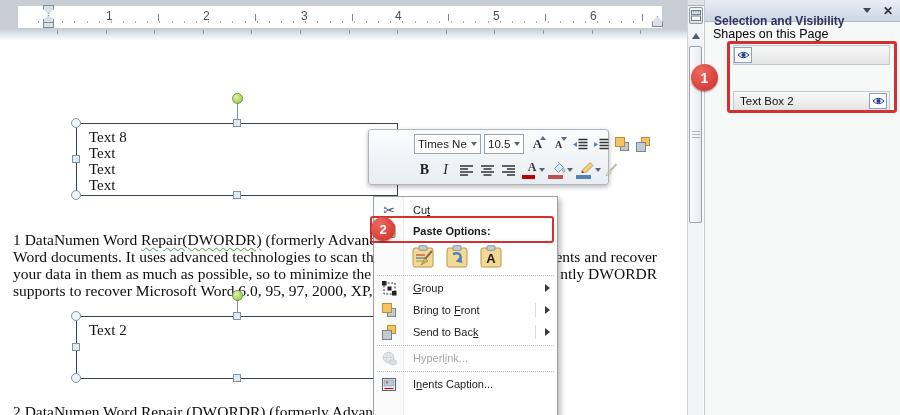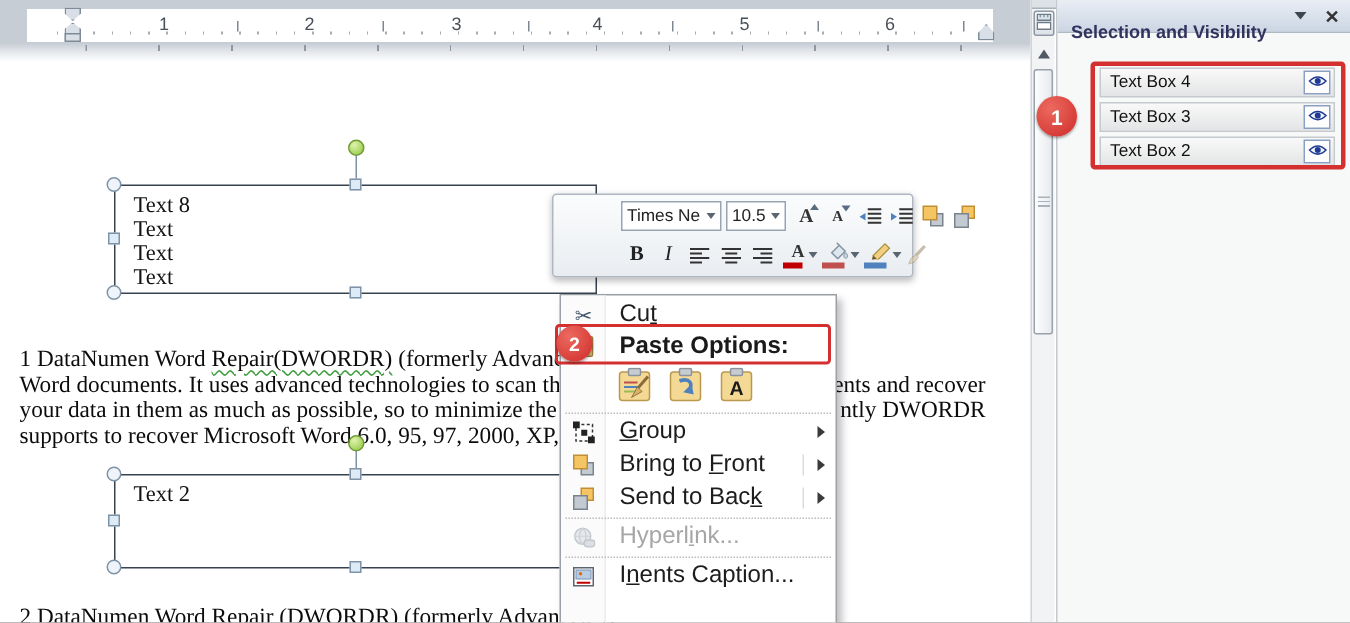"Shapes on this Page" div.abs { html: none -> <div>Shapes on this Page</div> }
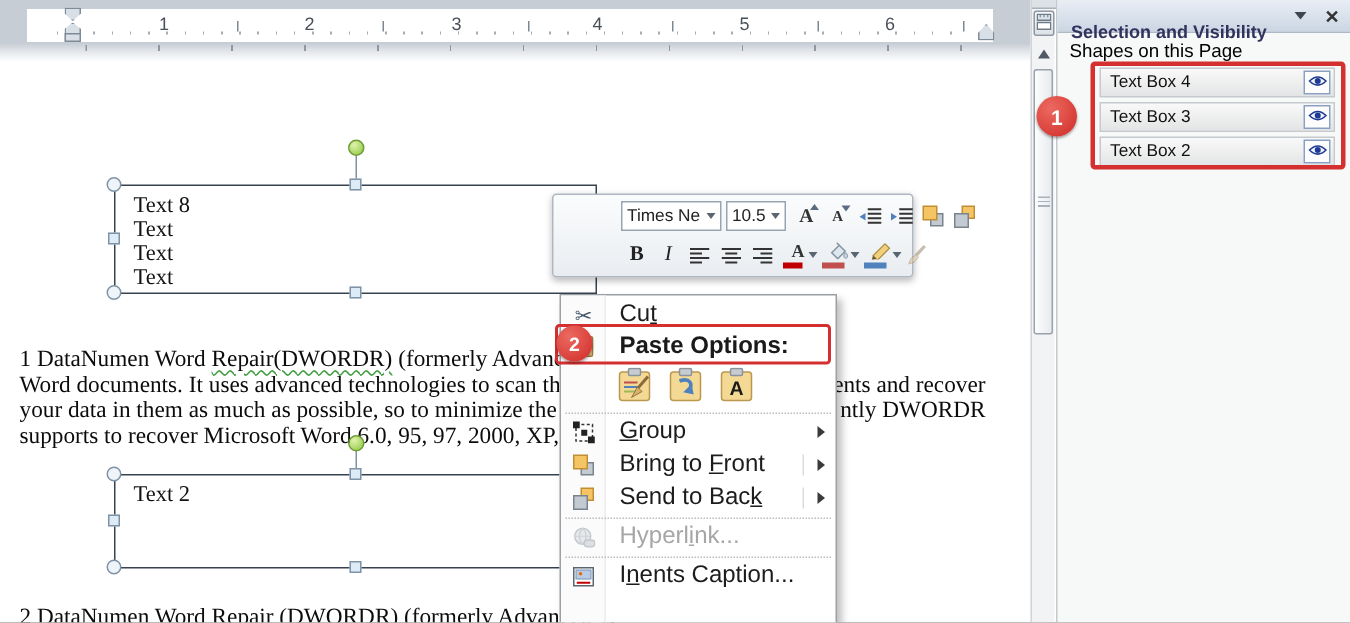"Text Box 4" span.shape-label { html: <span>Text Box 4</span> -> none }
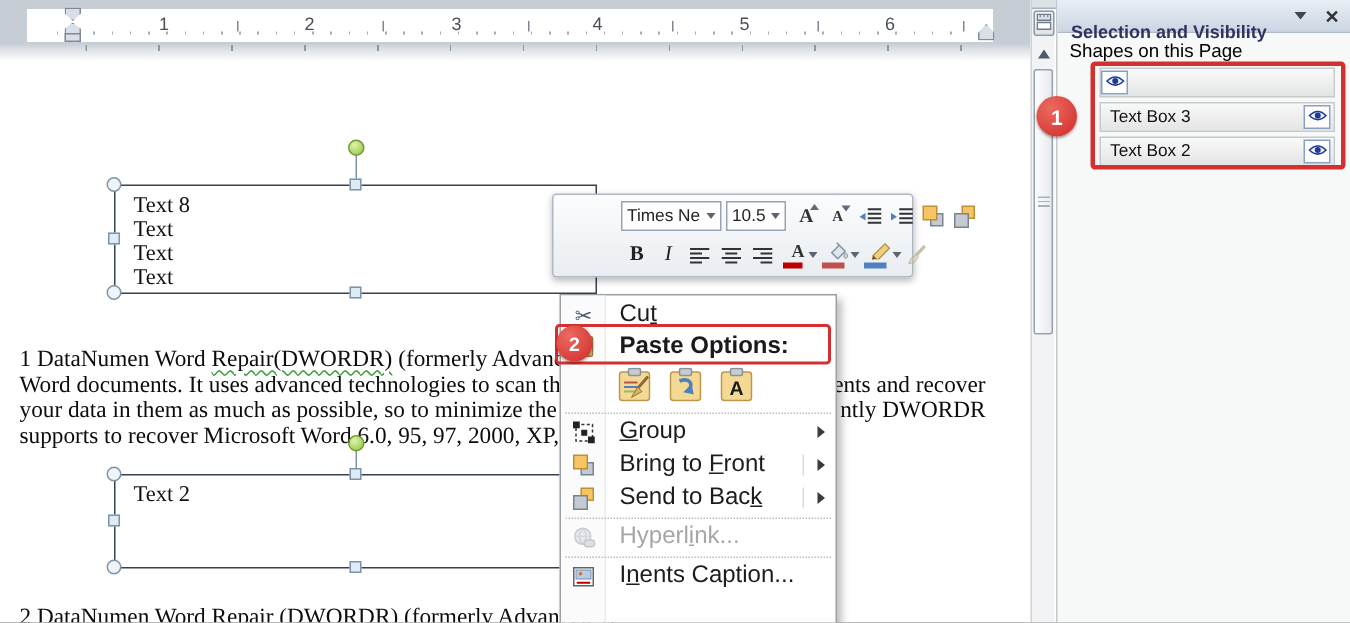"Text Box 3" div.abs { html: <div> <span>Text Box 3</span> <span> <span><svg> <path></path> <circle></circle> </svg></span> </span> </div> -> none }
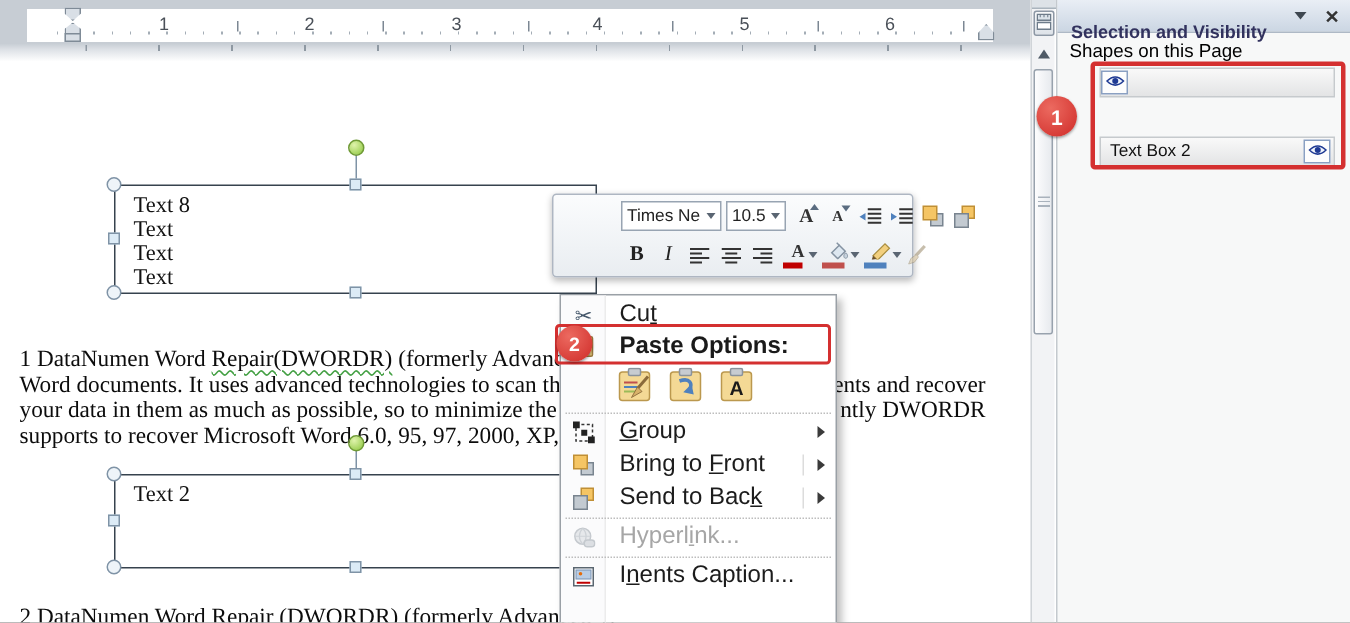"Cut" .mrow-item .lbl { font-size: 16px -> 11px }
